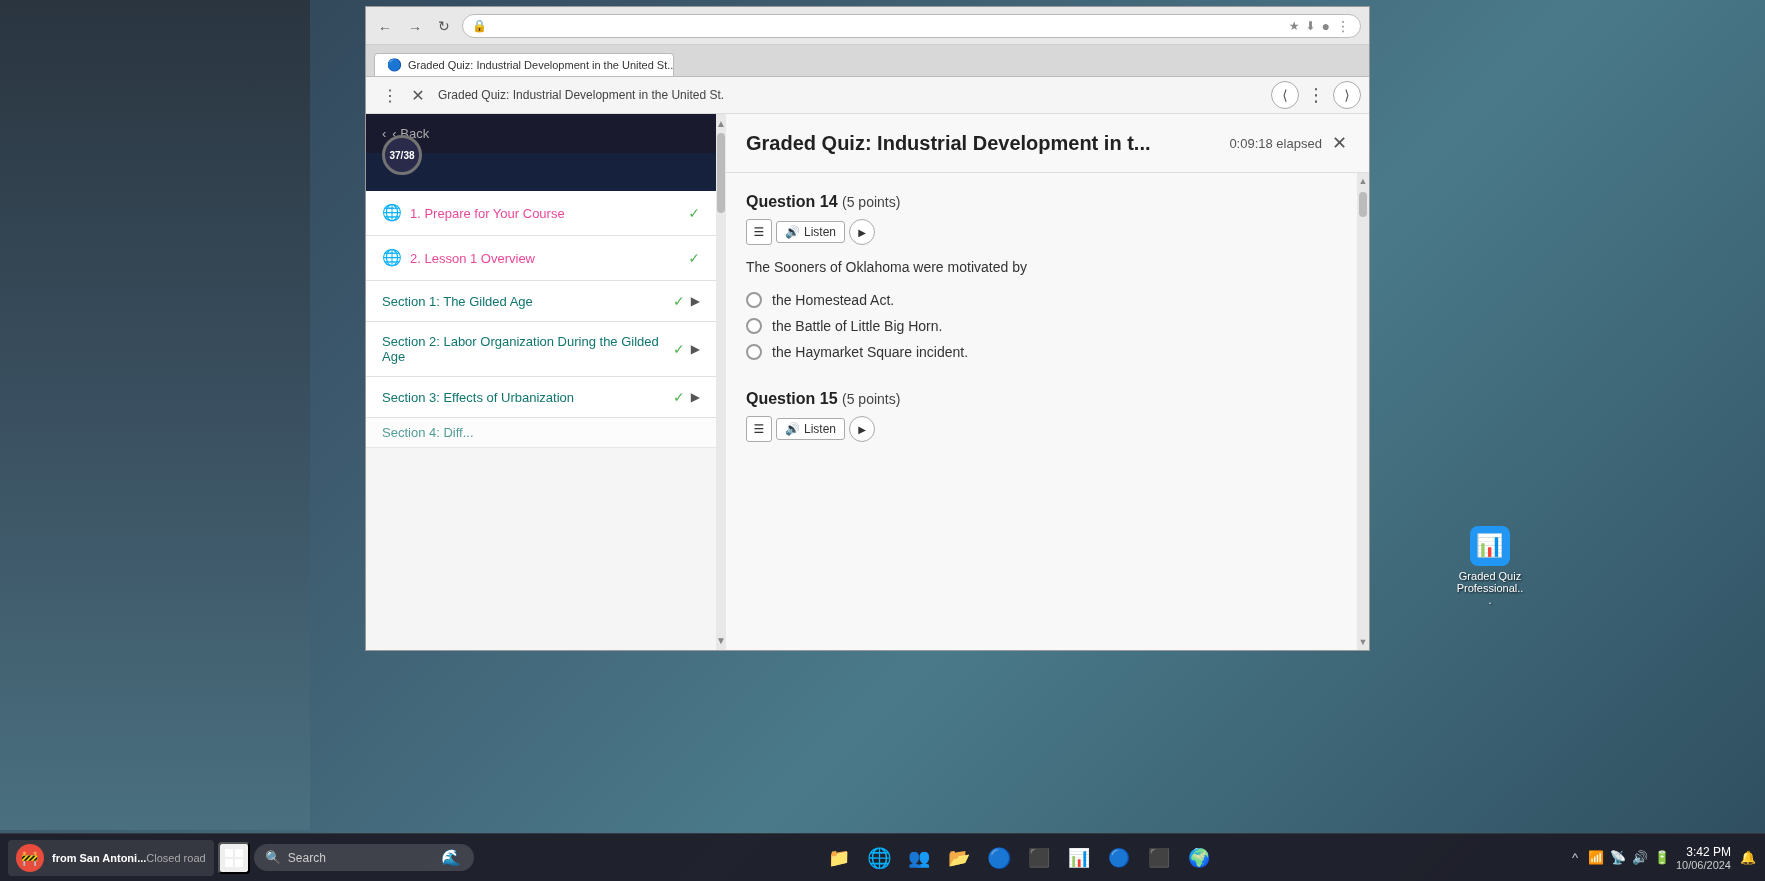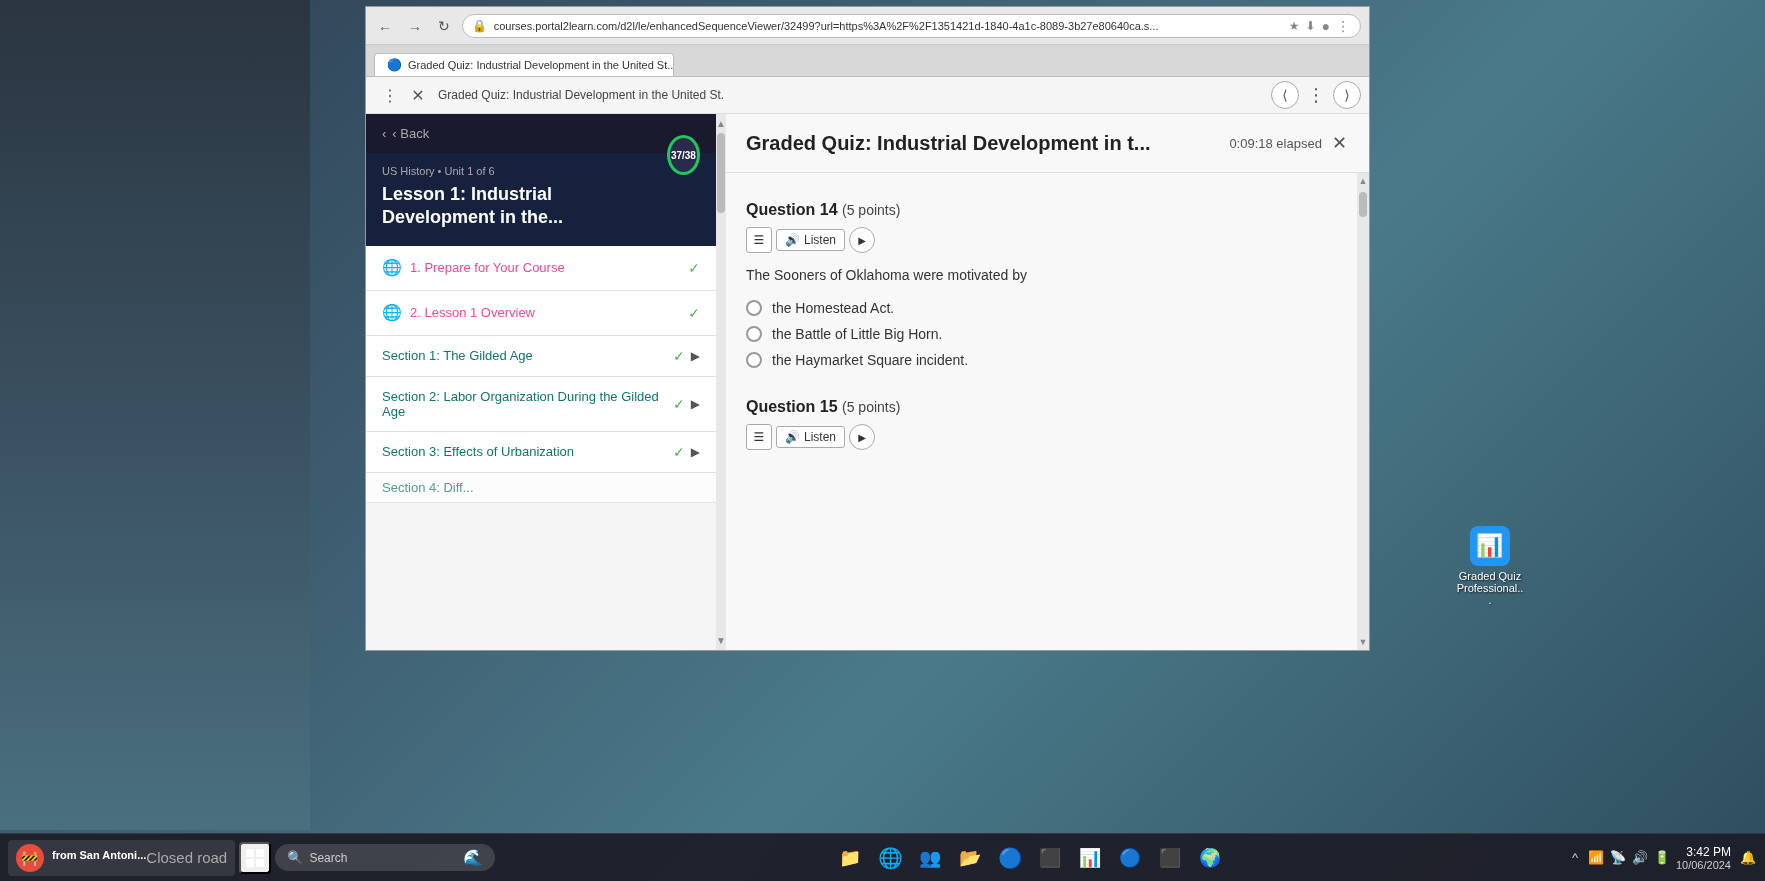"courses.portal2learn.com/d2l/le/enhanced" span.address-text { html: <span>courses.portal2learn.com/d2l/le/enhancedSequenceViewer/32499?url=https%3A%2F%2F1351421d-1840-4a1c-8089-3b27e80640ca.s...</span> -> none }
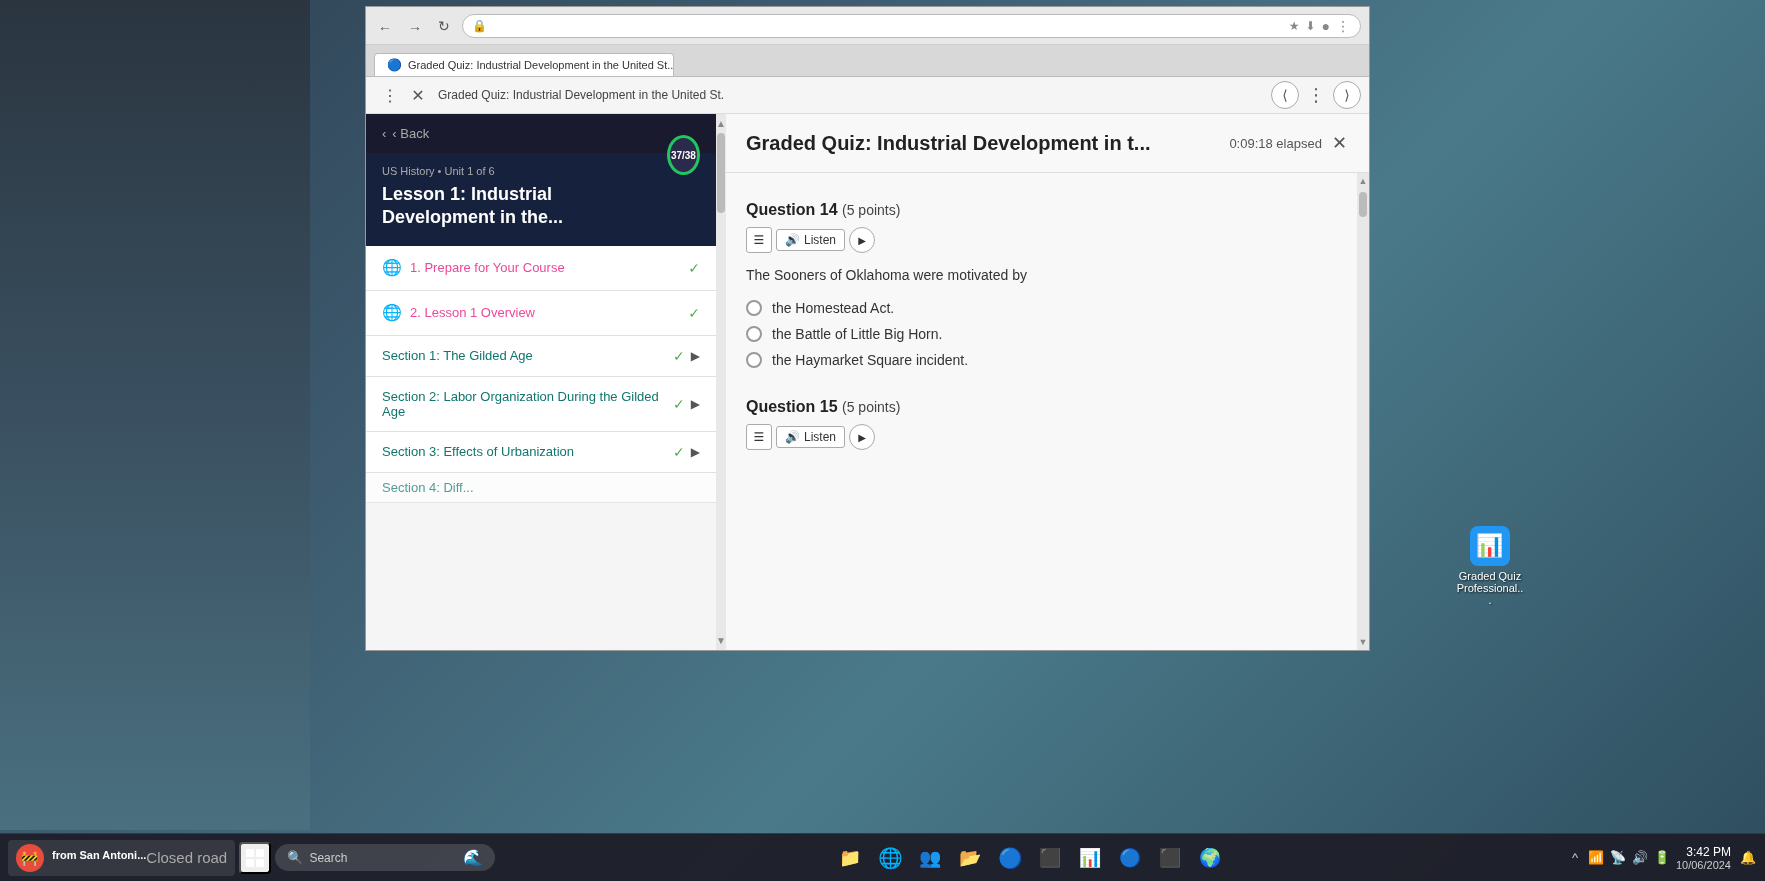"37/38" .progress-circle { border: 3px solid #22c55e -> 3px solid #737373 }
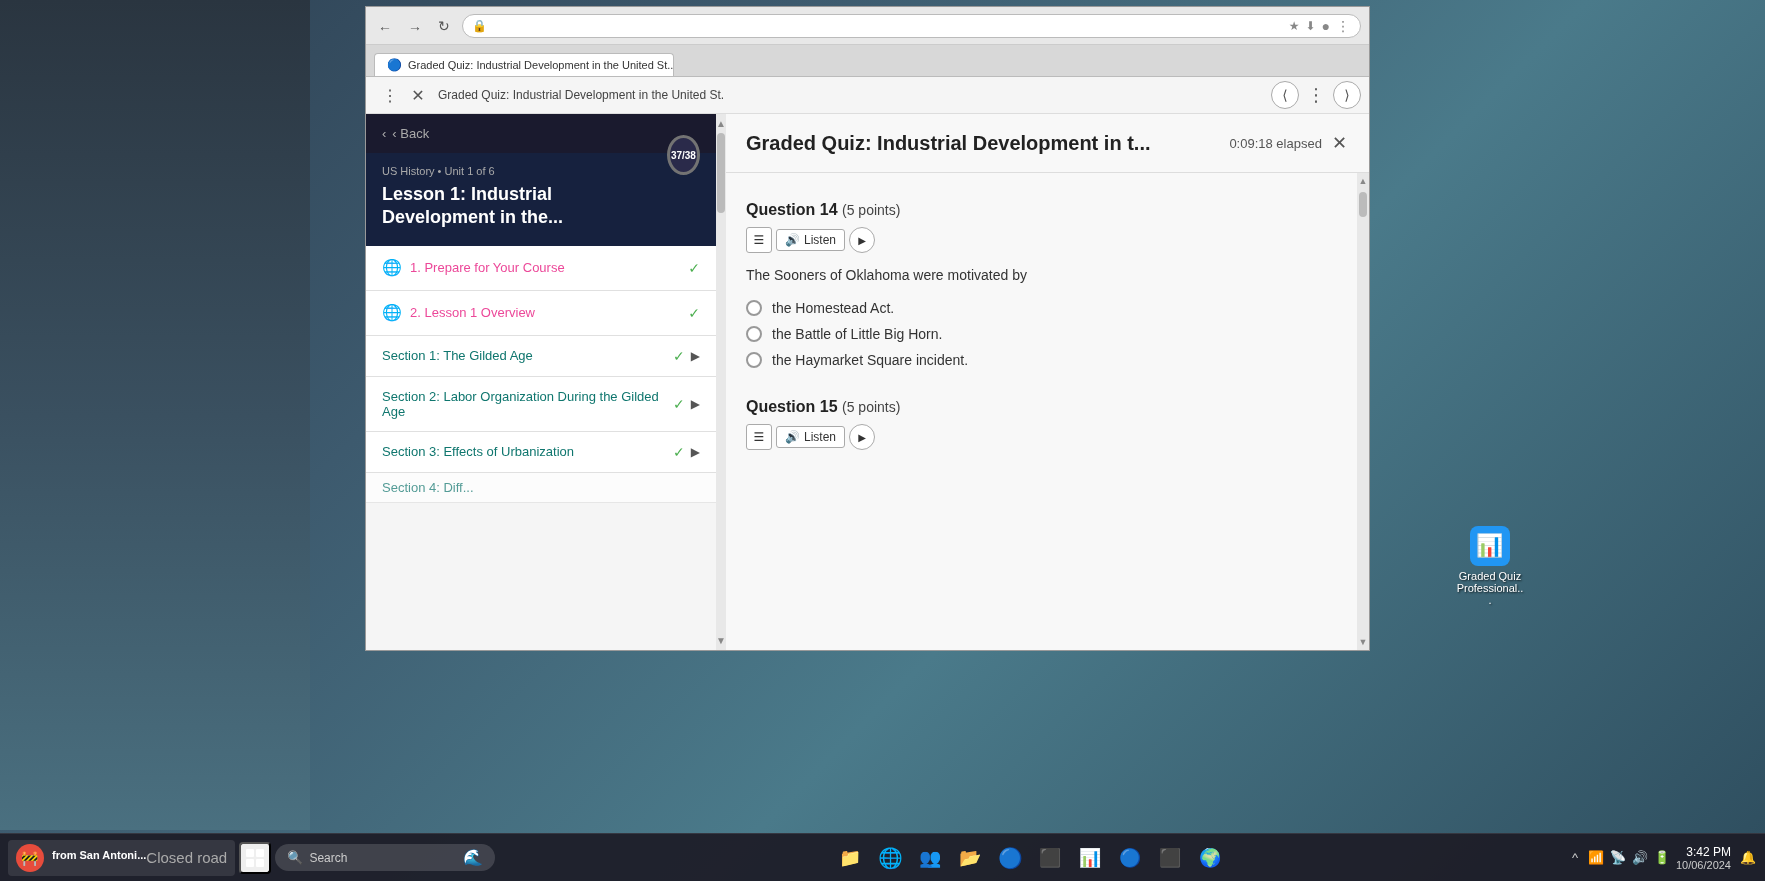"US History • Unit 1" div { html: <div> <div>US History • Unit 1 of 6</div> <div>Lesson 1: Industrial Development in the...</div> </div> -> none }
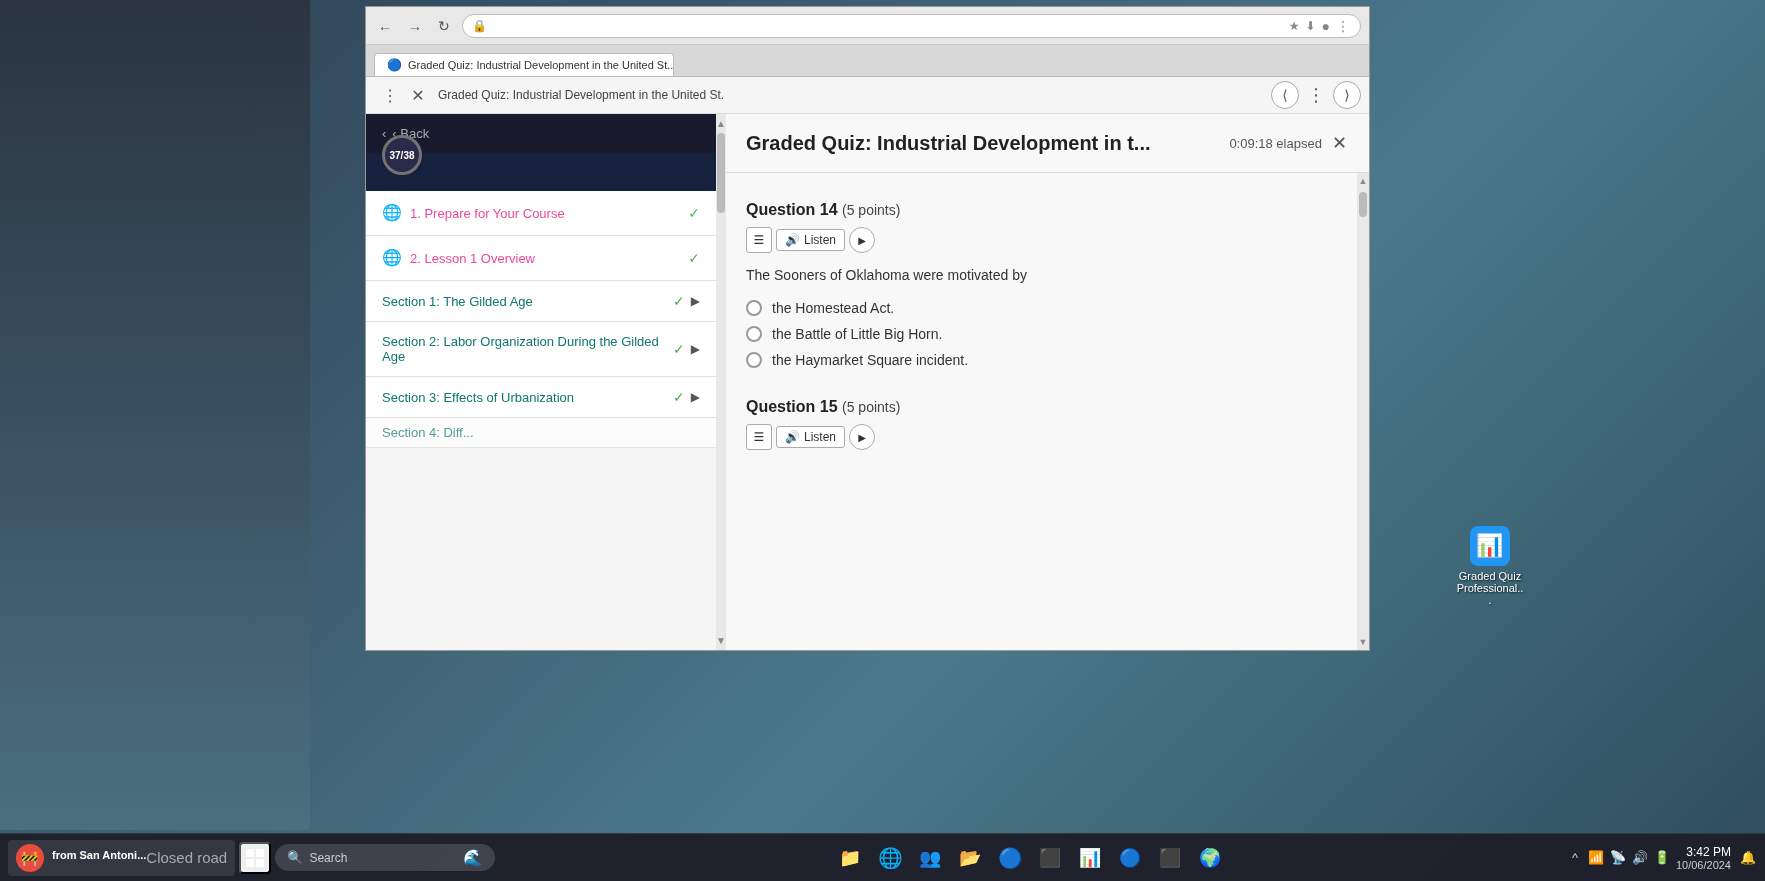"Question 14 (5 points)" .question-block { margin-top: 8px -> none }
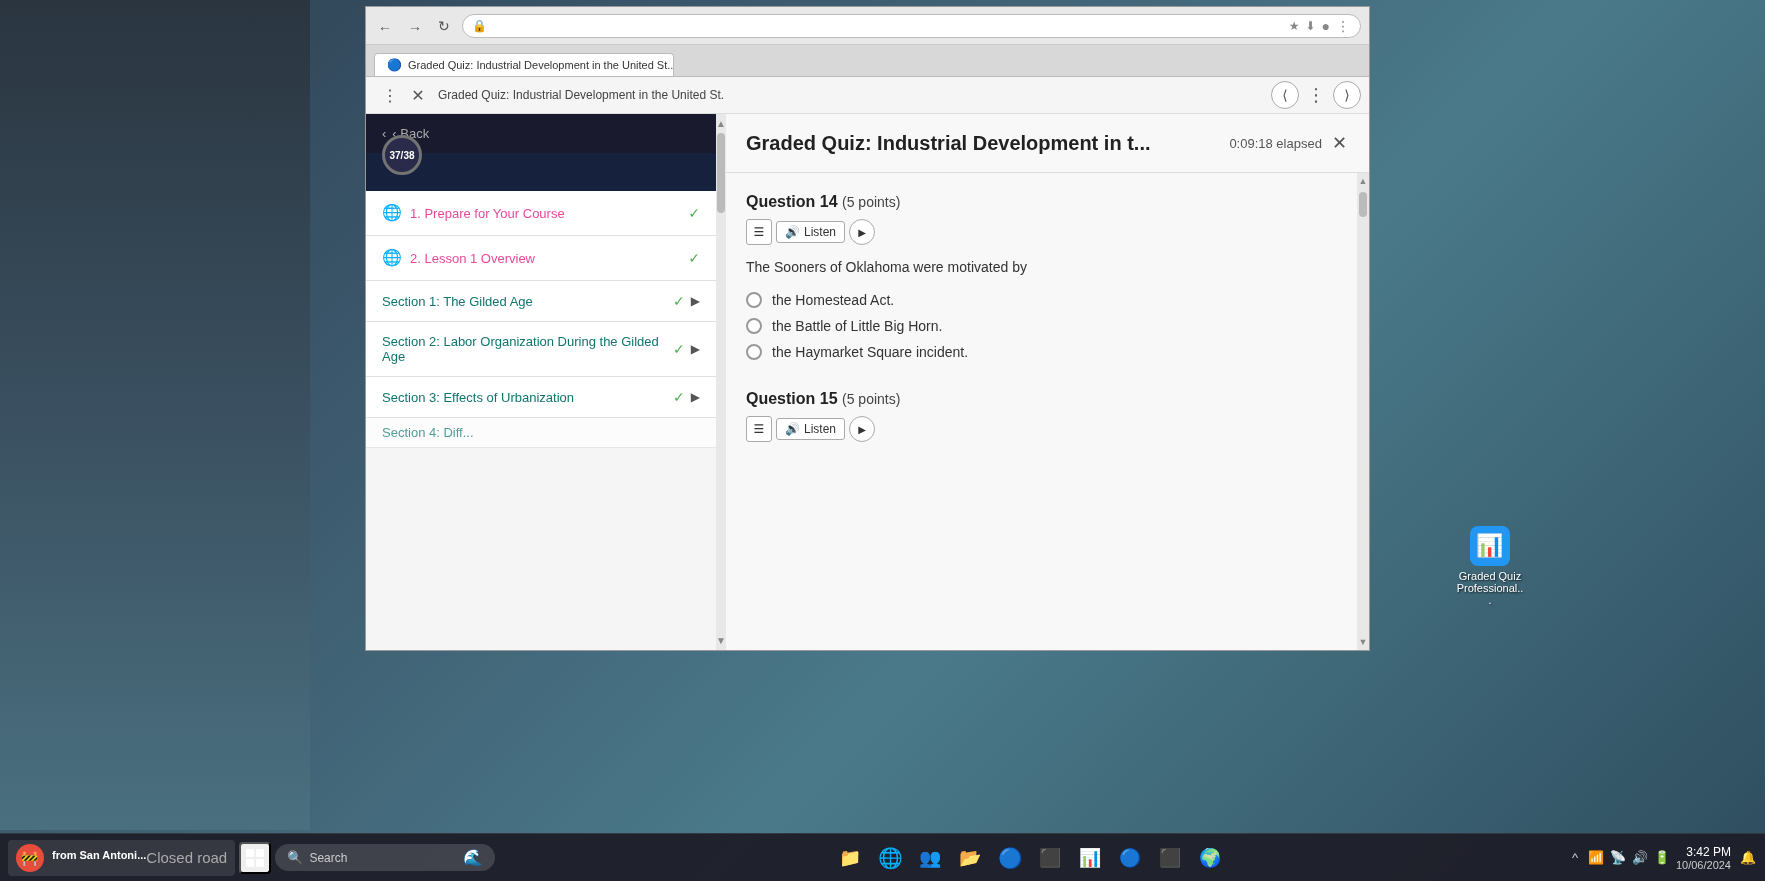"Closed road" .notification-subtitle { font-size: 15px -> 11px }
